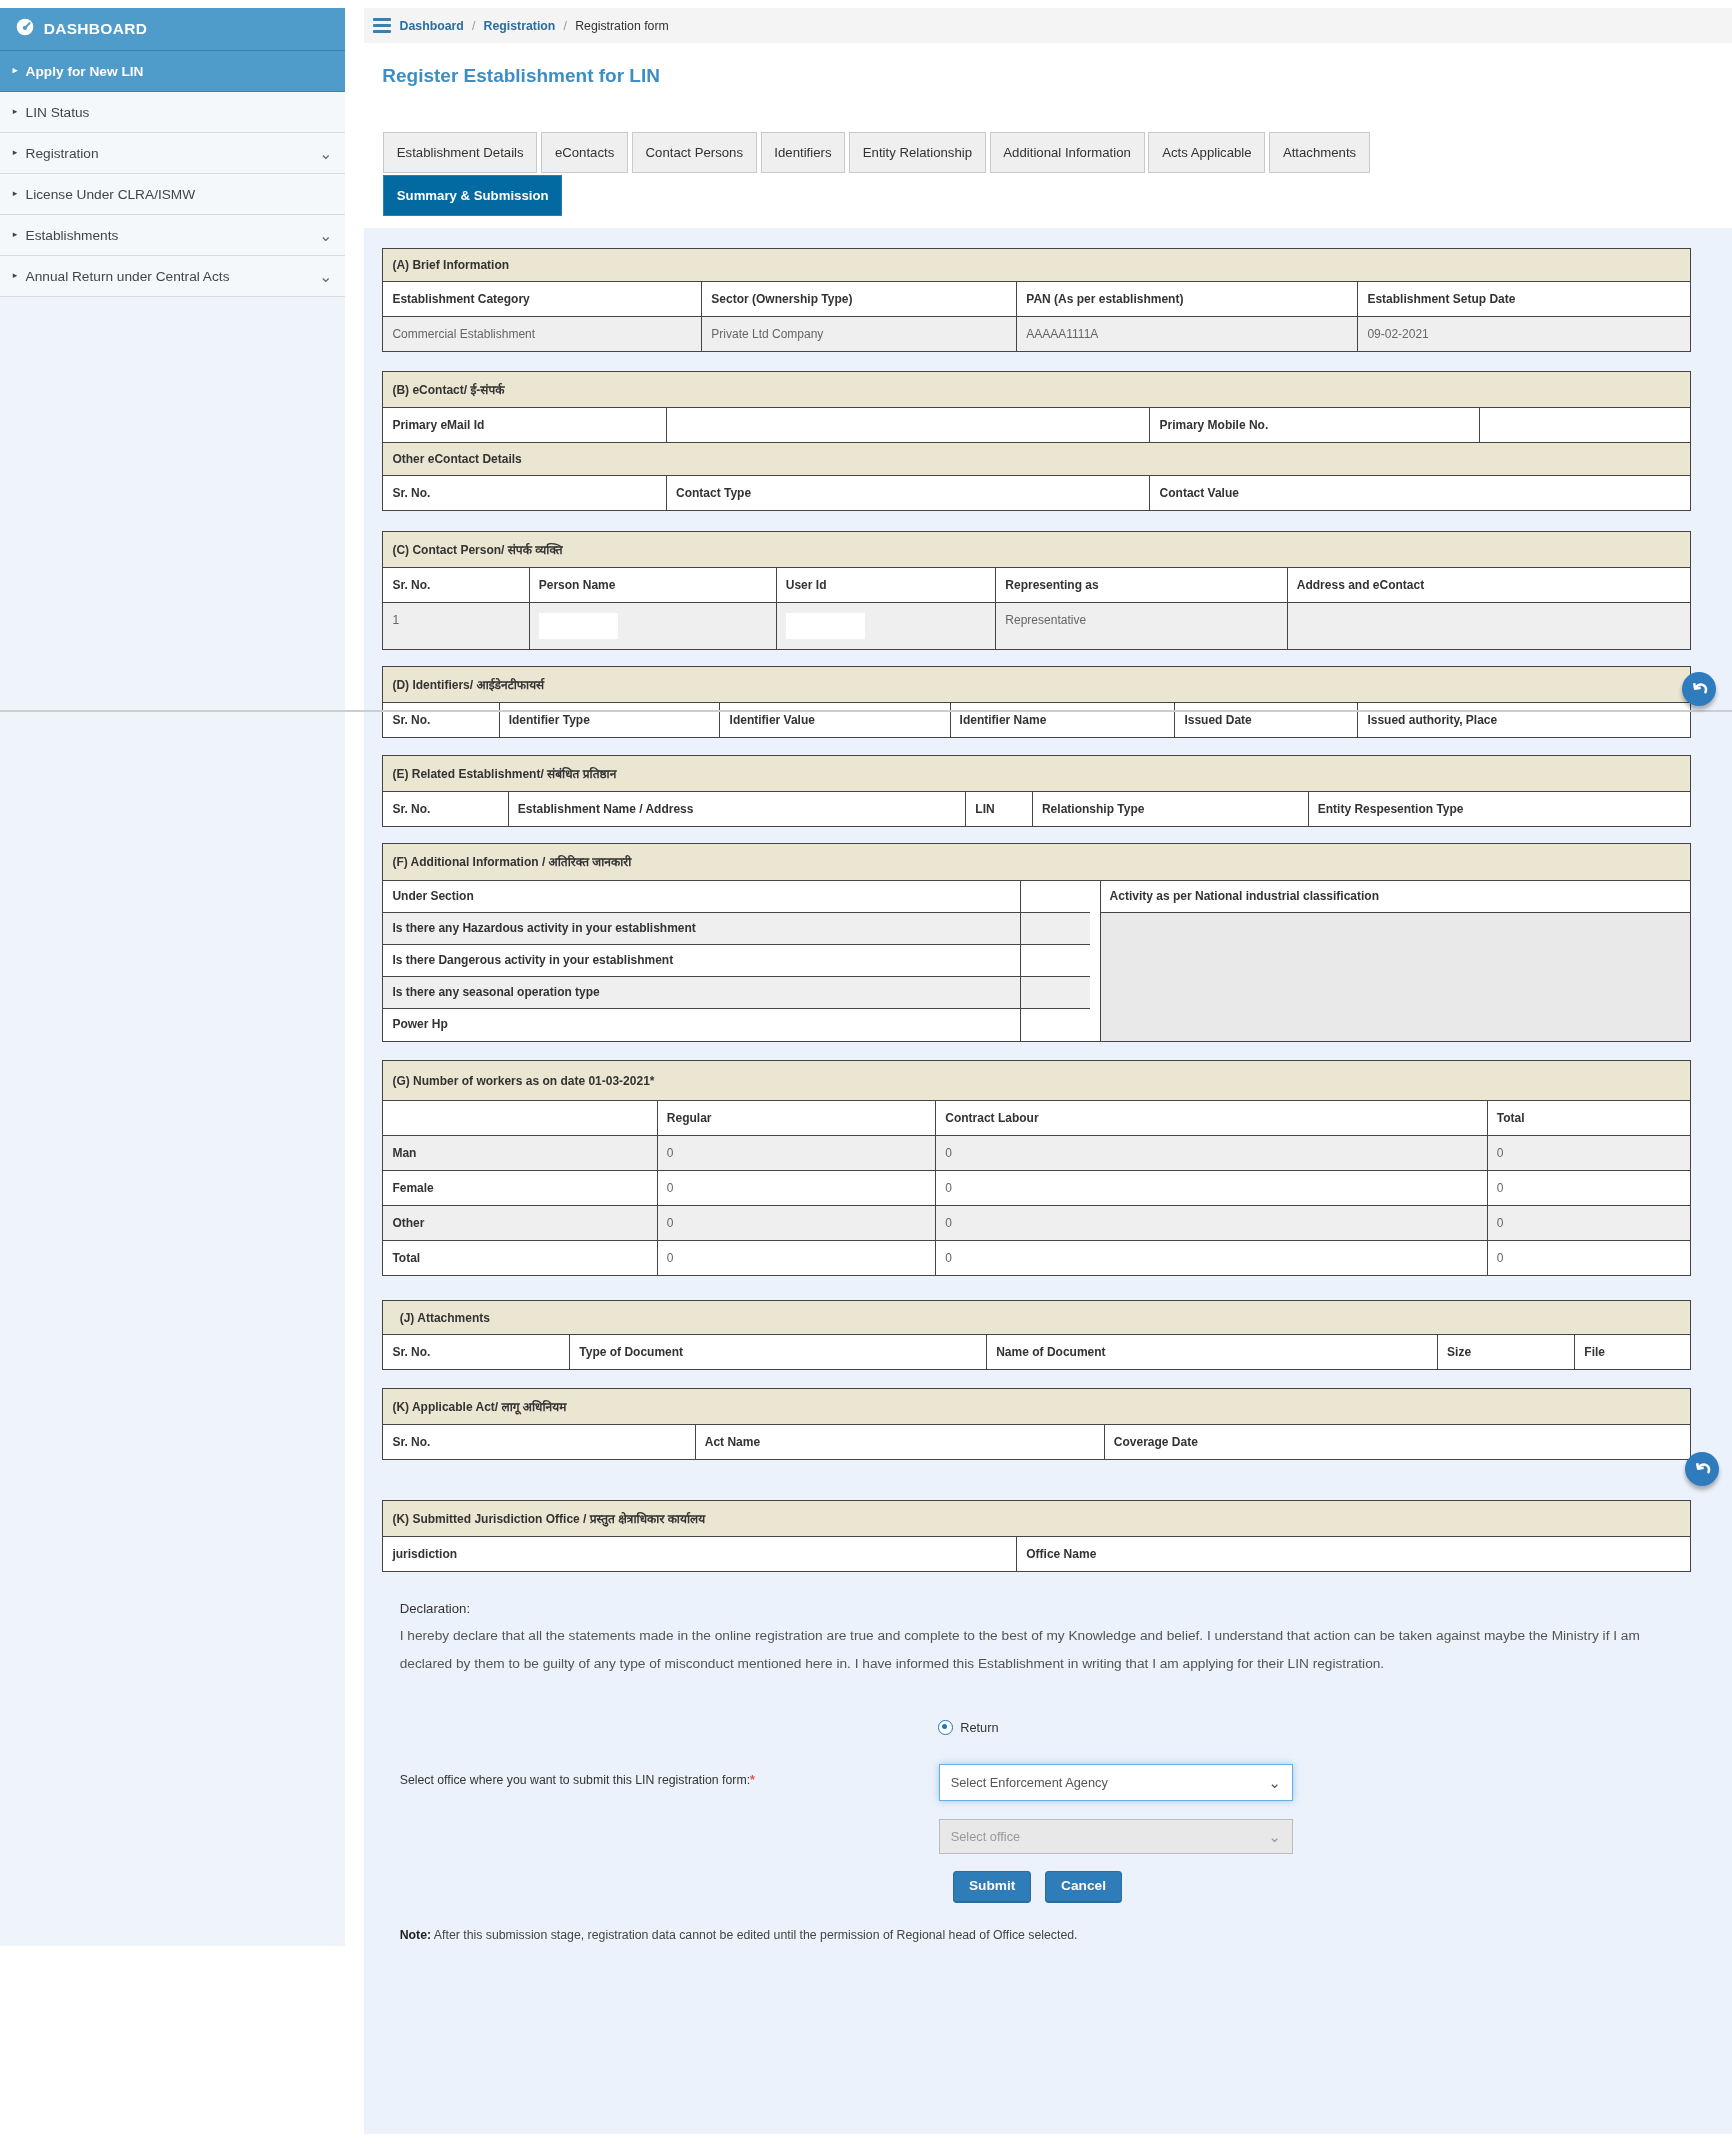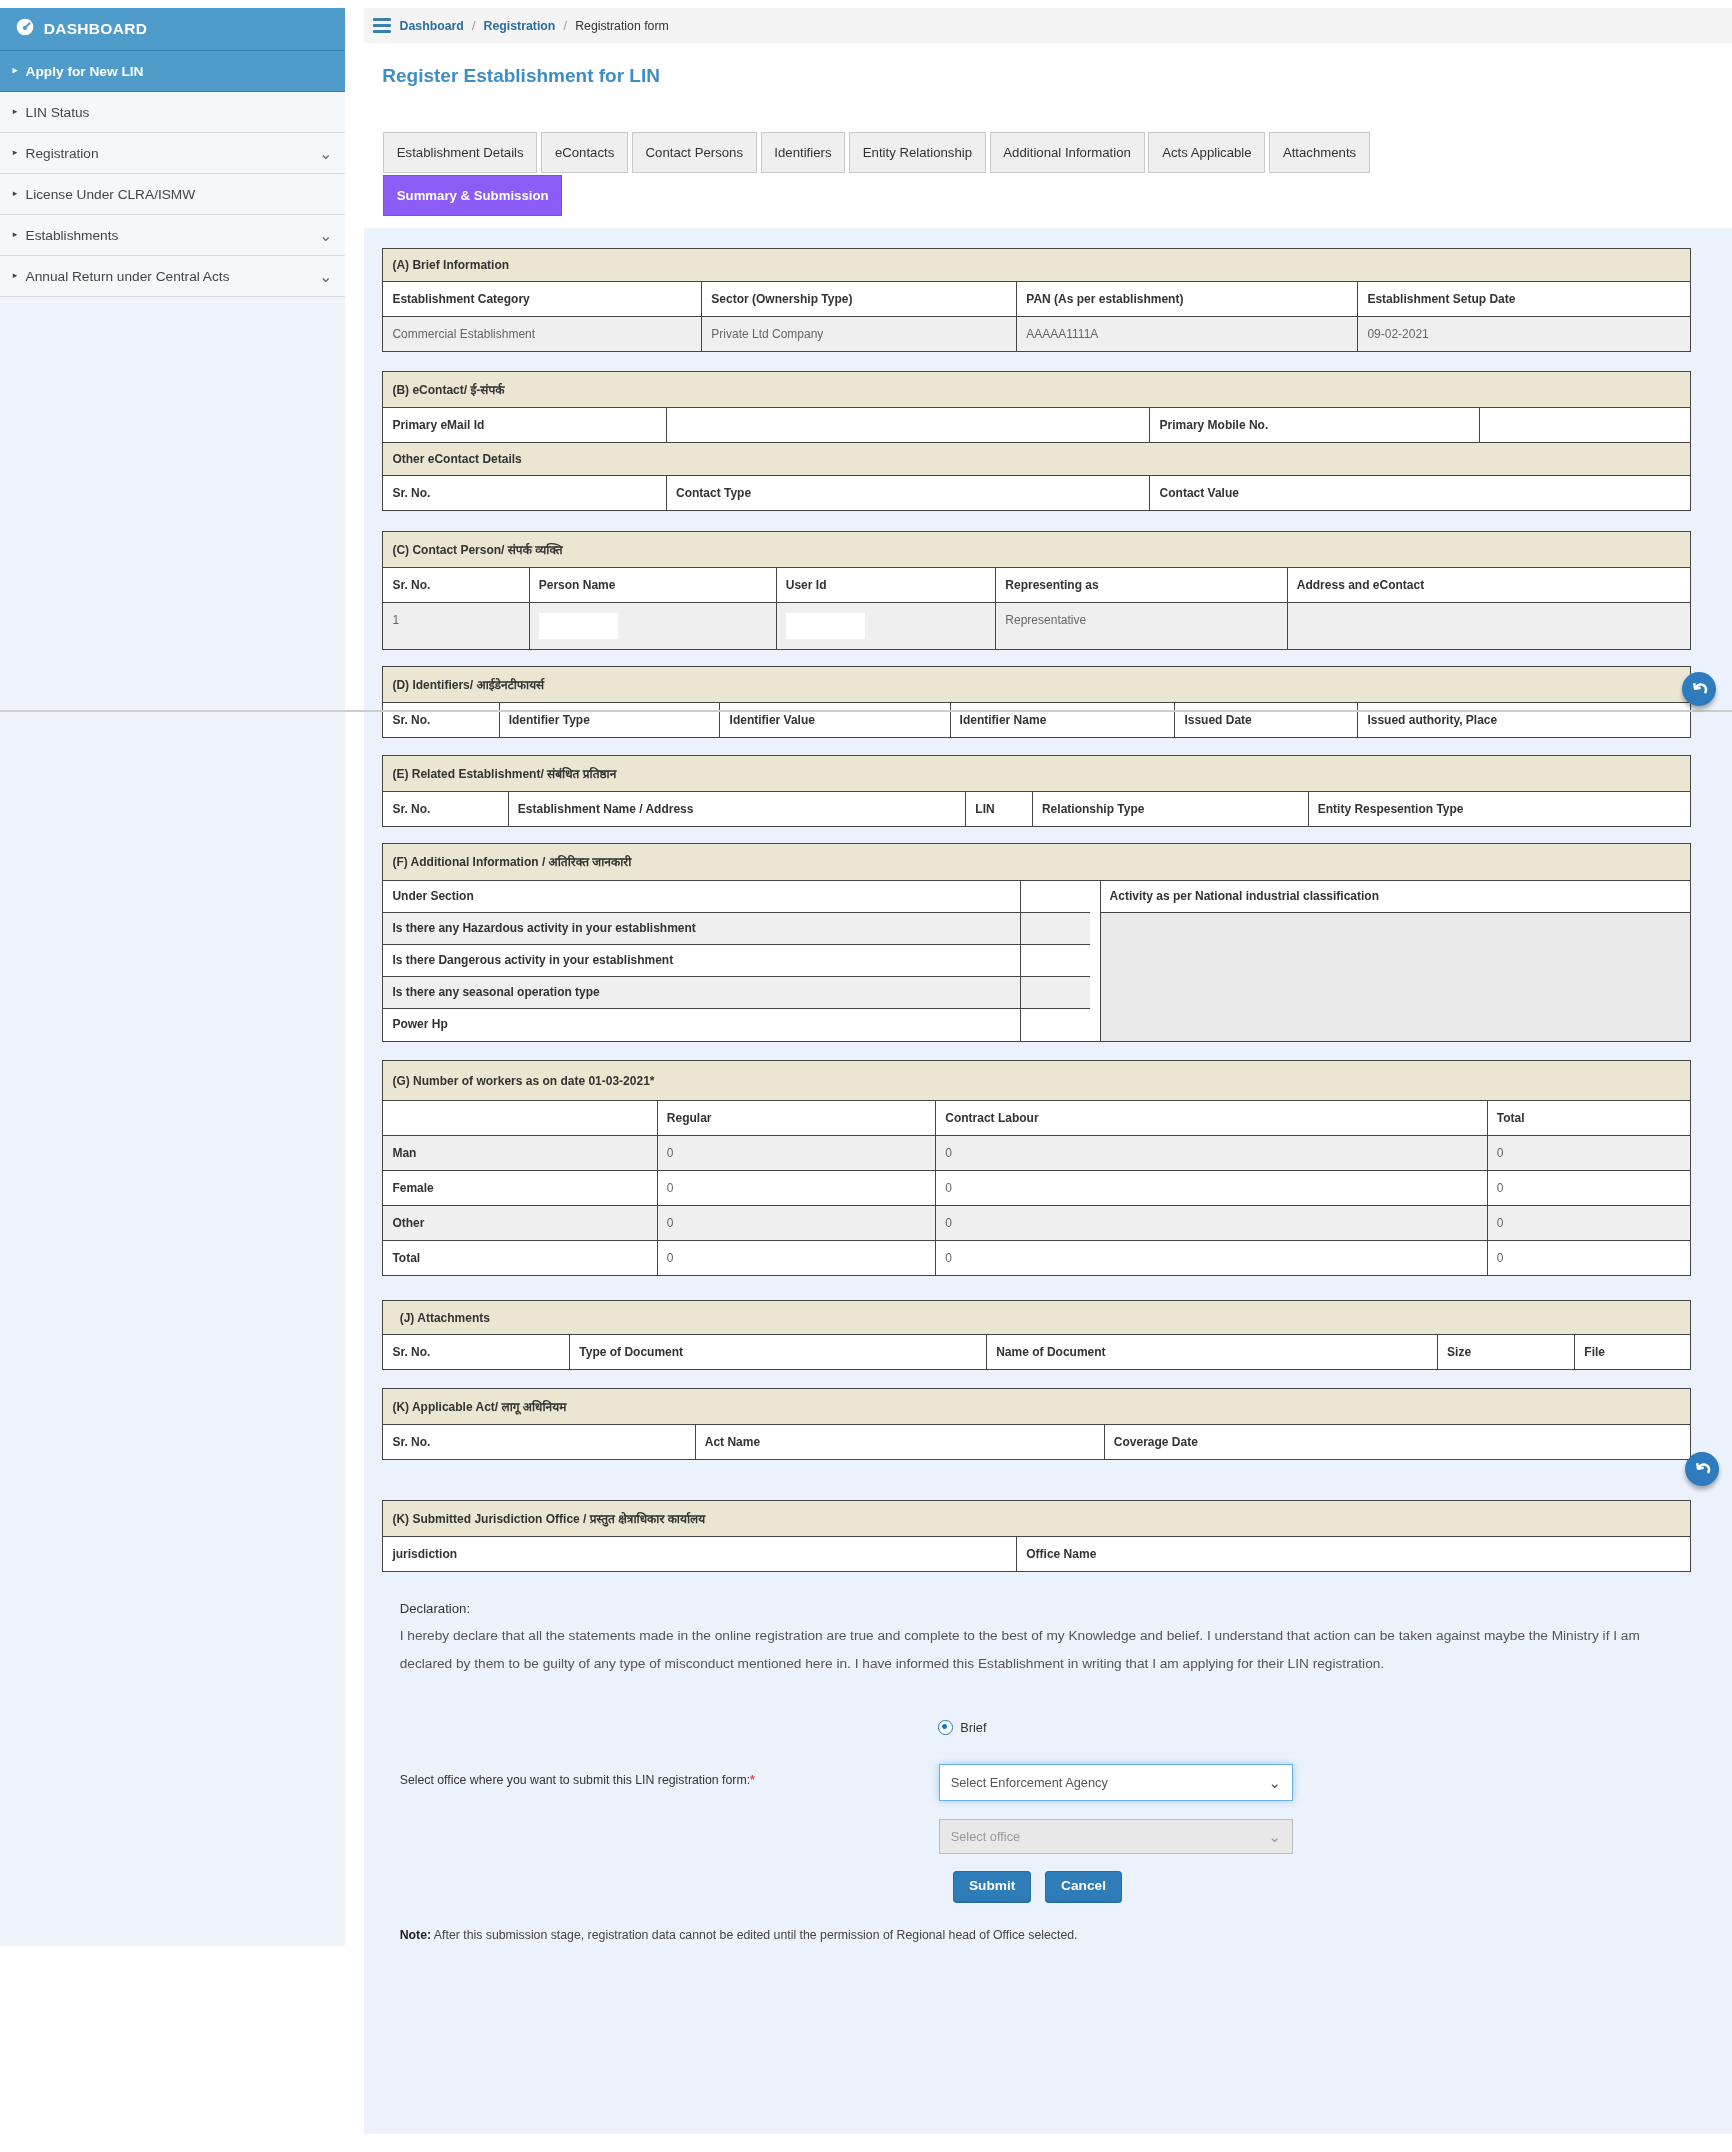"Summary & Submission" .tab.active { background: #8b5cf6 -> #0369a1 }
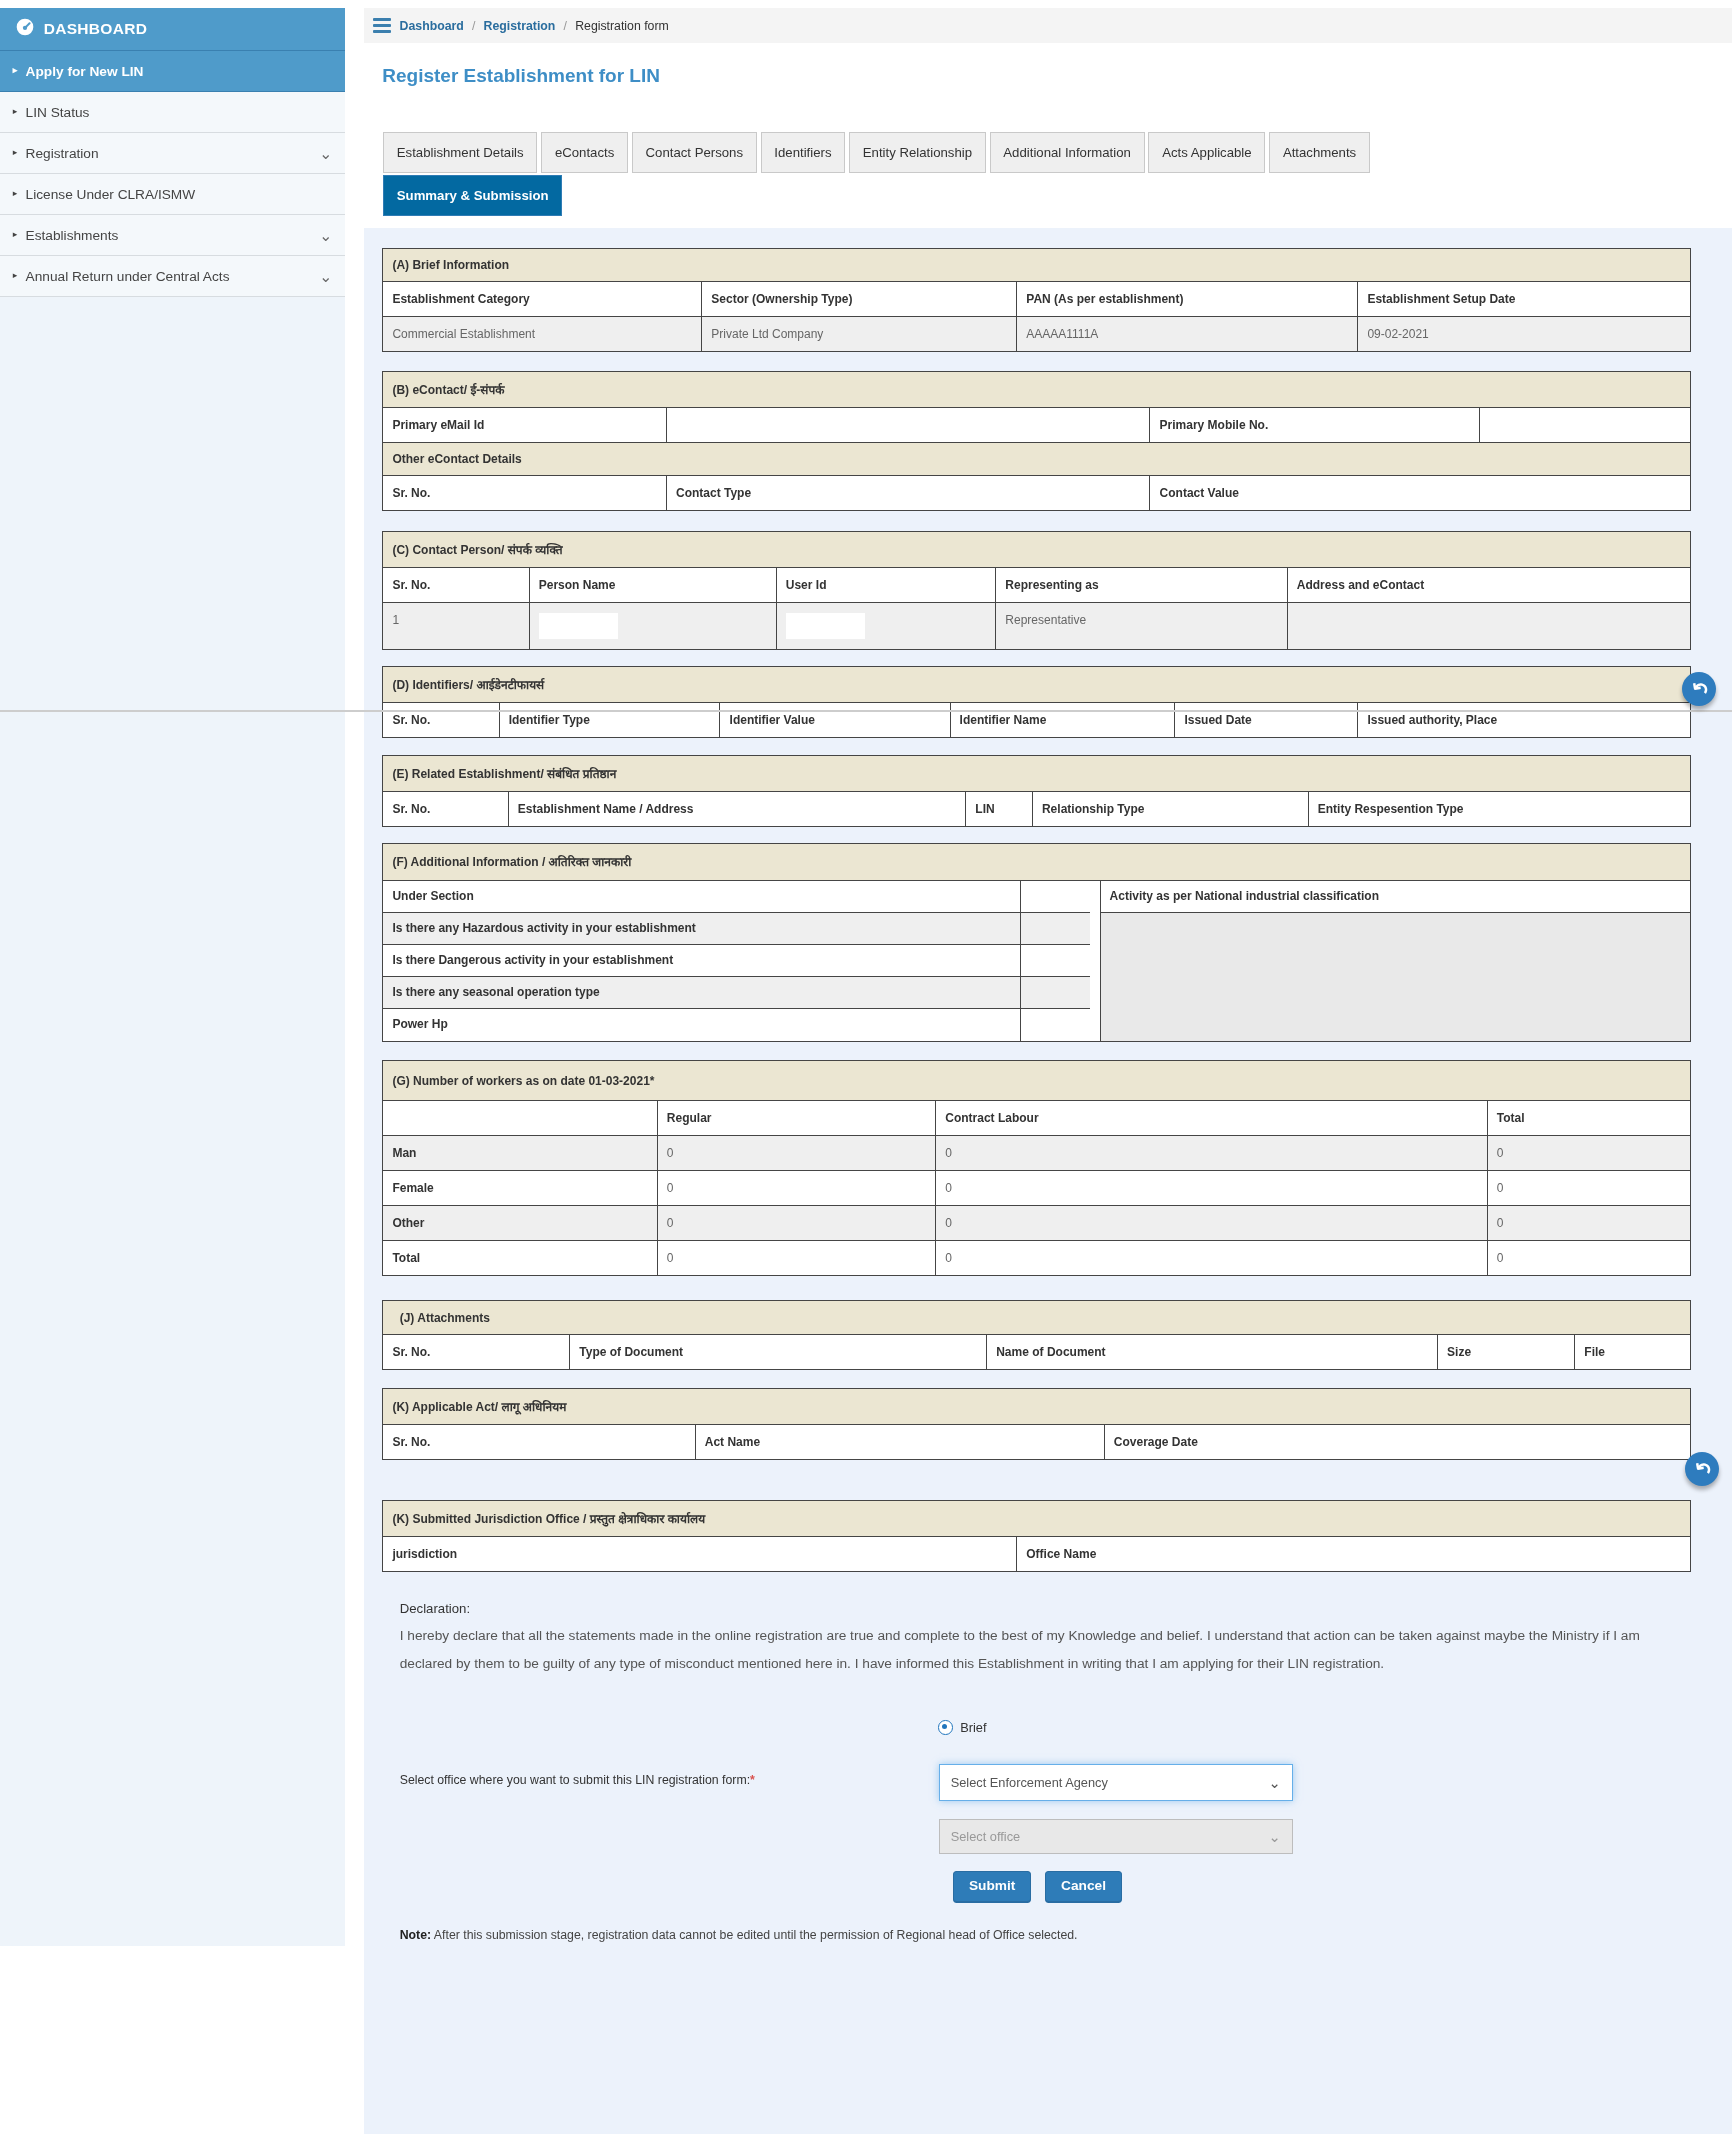"Brief" span.agree-label { text: Brief -> Return }
